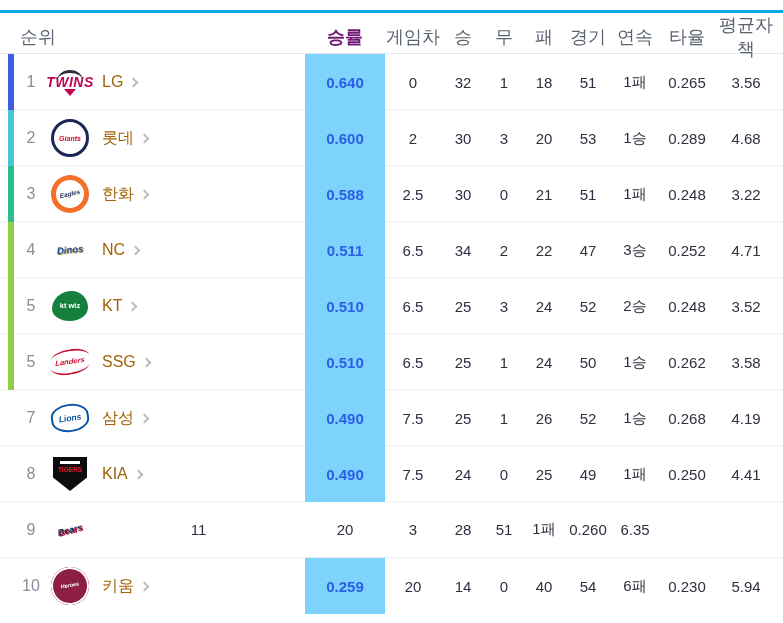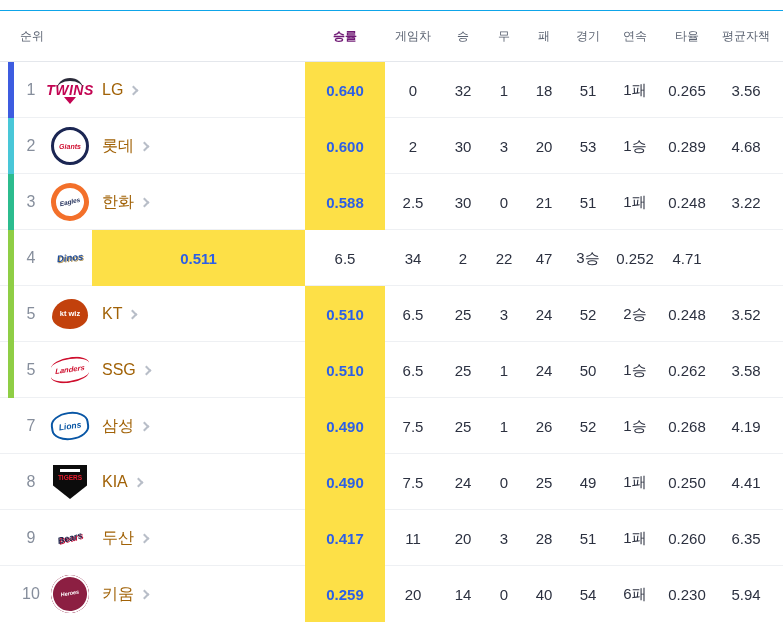"순위" .hrow { border-top: 1px solid #0ea5e9 -> 3px solid #0ea5e9; font-size: 12px -> 18px; height: 52px -> 44px }
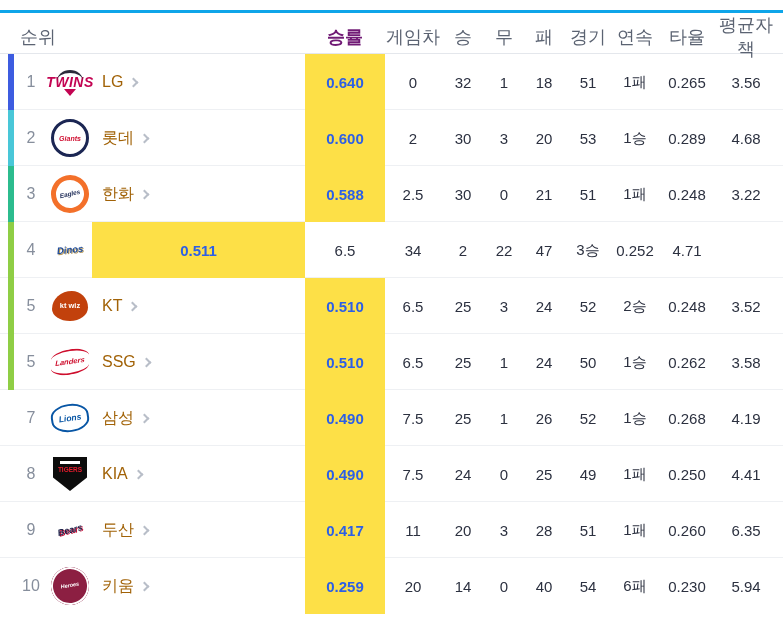"0.640" .cell.winrate { background: #fde047 -> #7dd3fc }
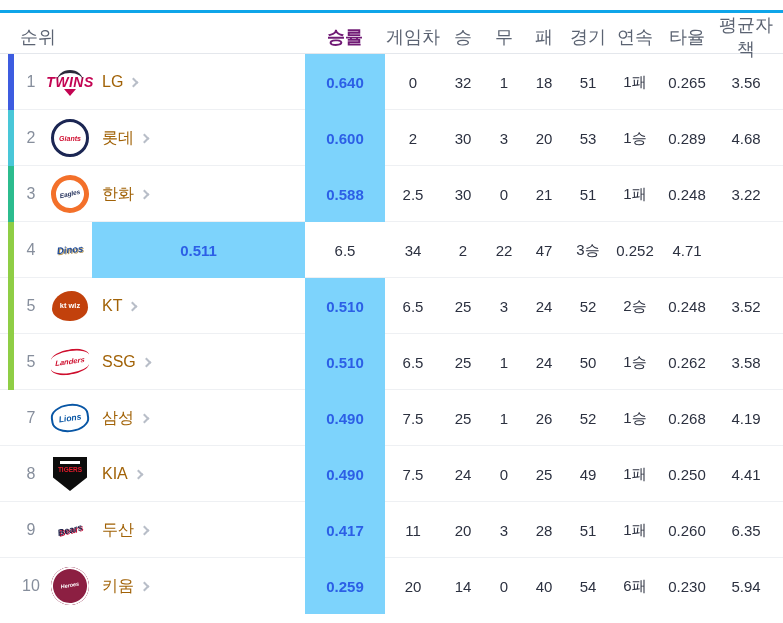"NC" div.team-cell { html: none -> <div> <span>NC</span> <span></span> </div> }
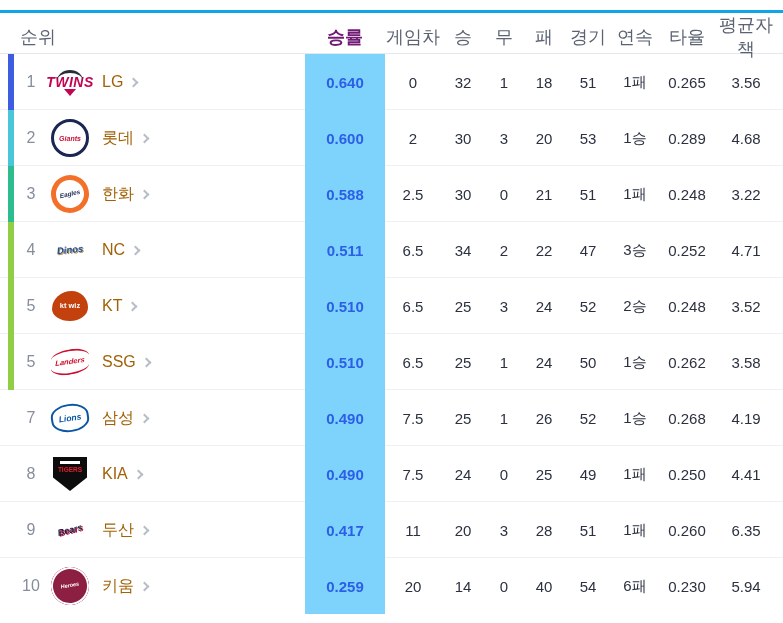"kt wiz" span.logo { background: #c2410c -> #15803d }
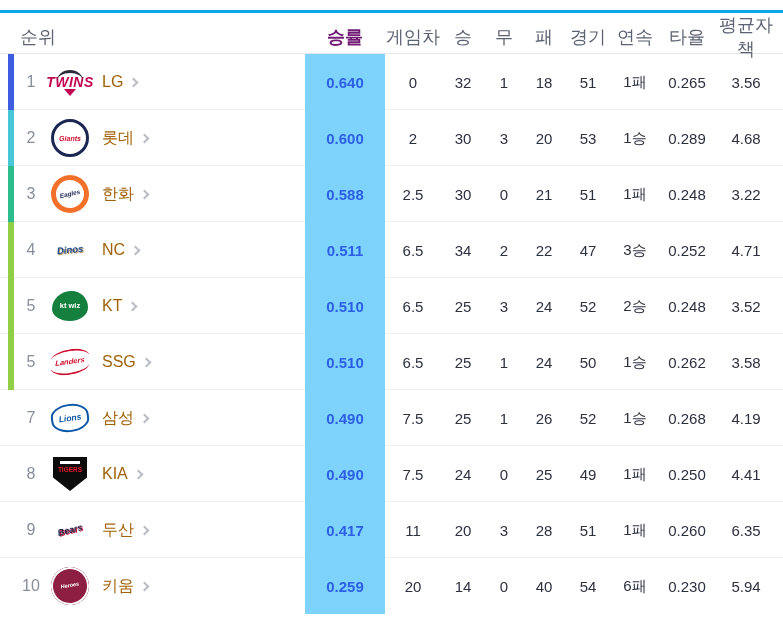"두산" div.team-cell { html: <div> <span>두산</span> <span></span> </div> -> none }
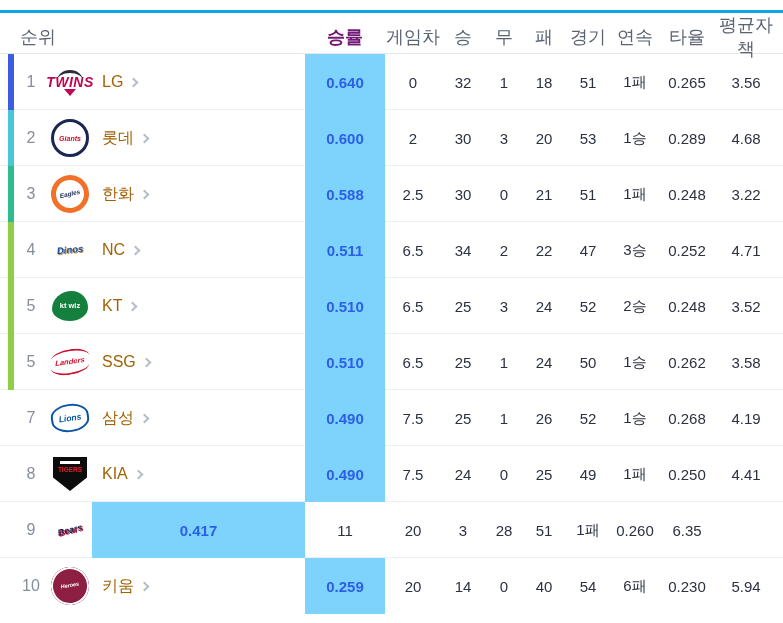"0.417" div.cell { html: <div>0.417</div> -> none }
